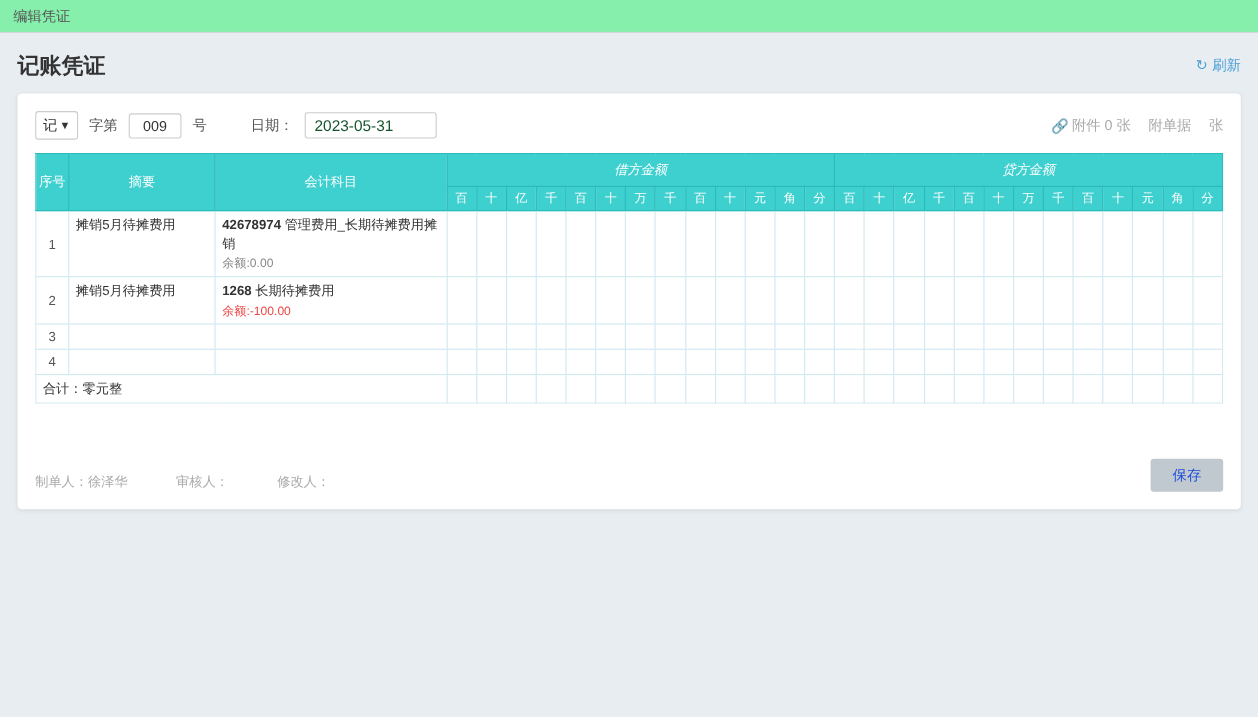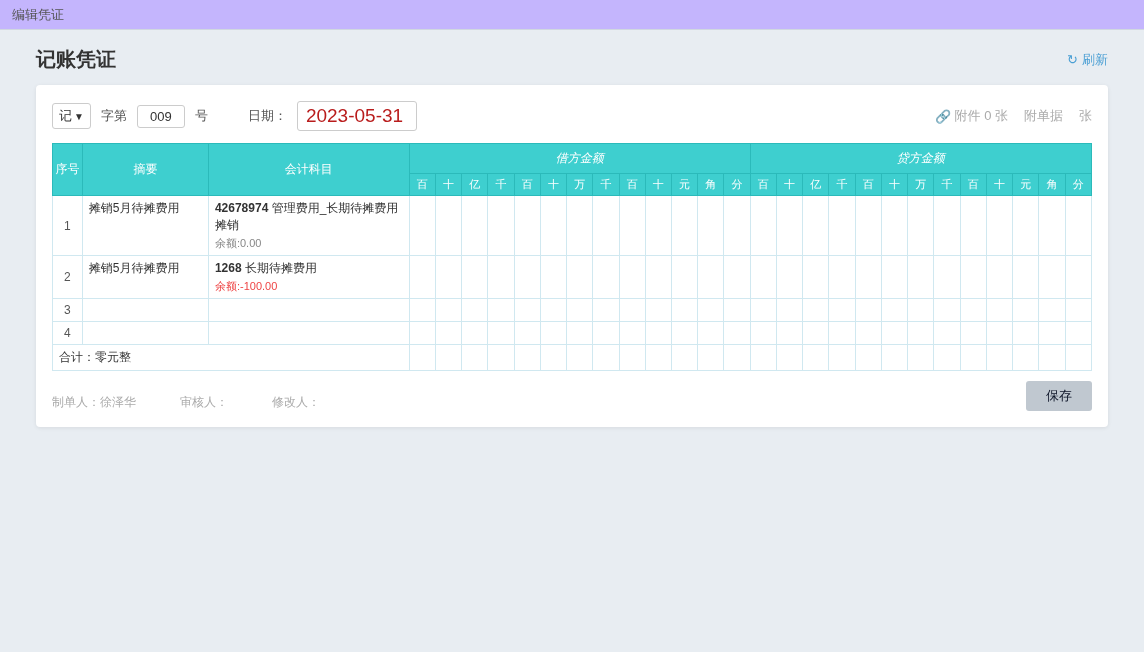"编辑凭证" .title-bar { background: #c4b5fd -> #86efac }
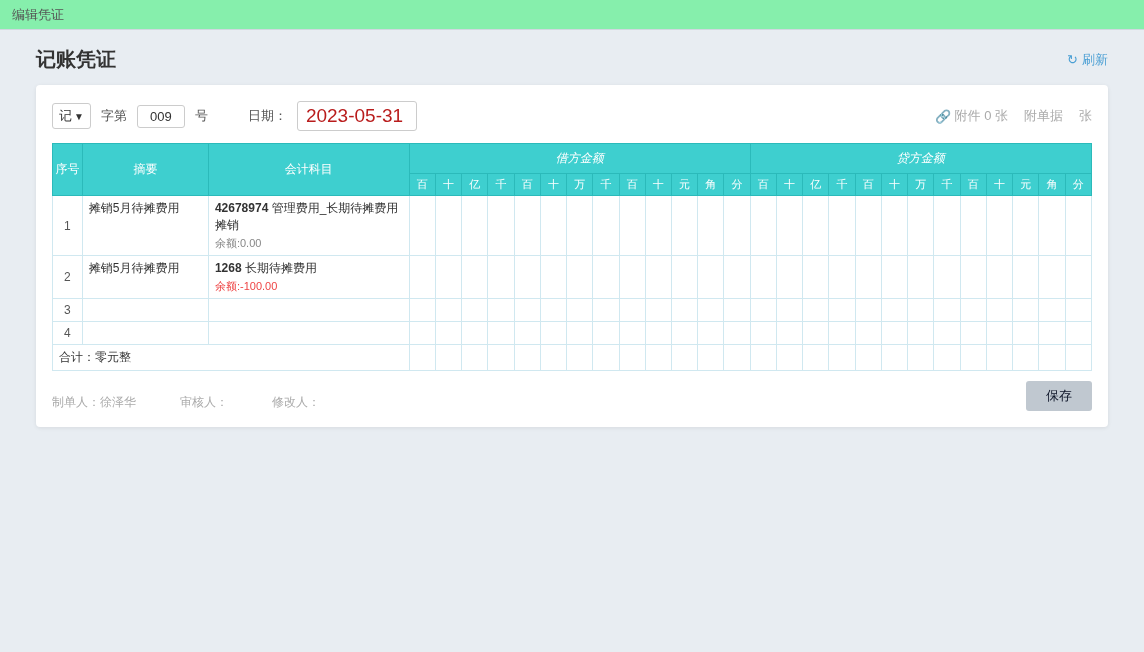"记账凭证" .main-content { padding: 16px 36px -> 16px 16px }
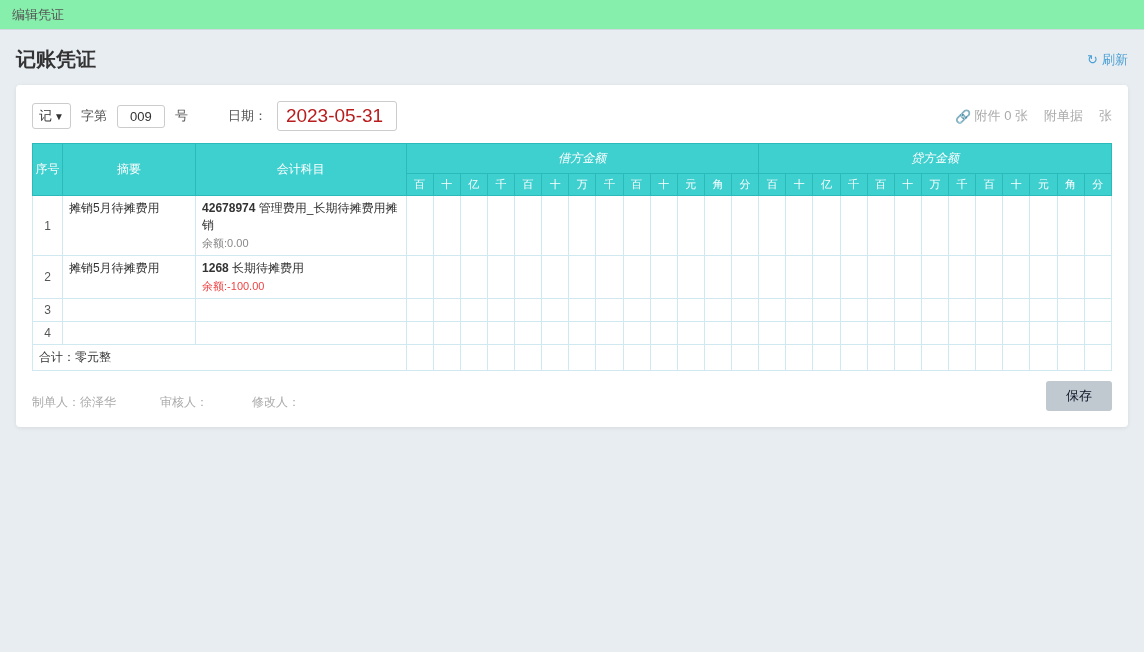"2023-05-31" .date-input { color: #b91c1c -> #14532d; font-size: 19px -> 14px }
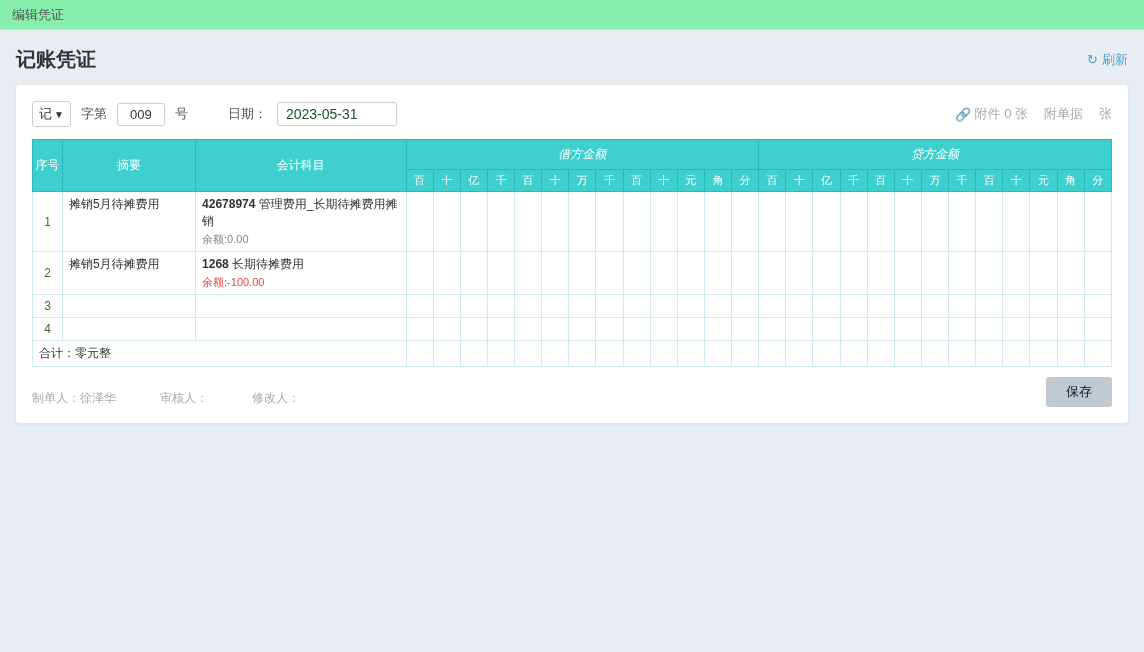"保存" .save-btn { color: #0f172a -> #1d4ed8; margin-top: none -> 40px }
